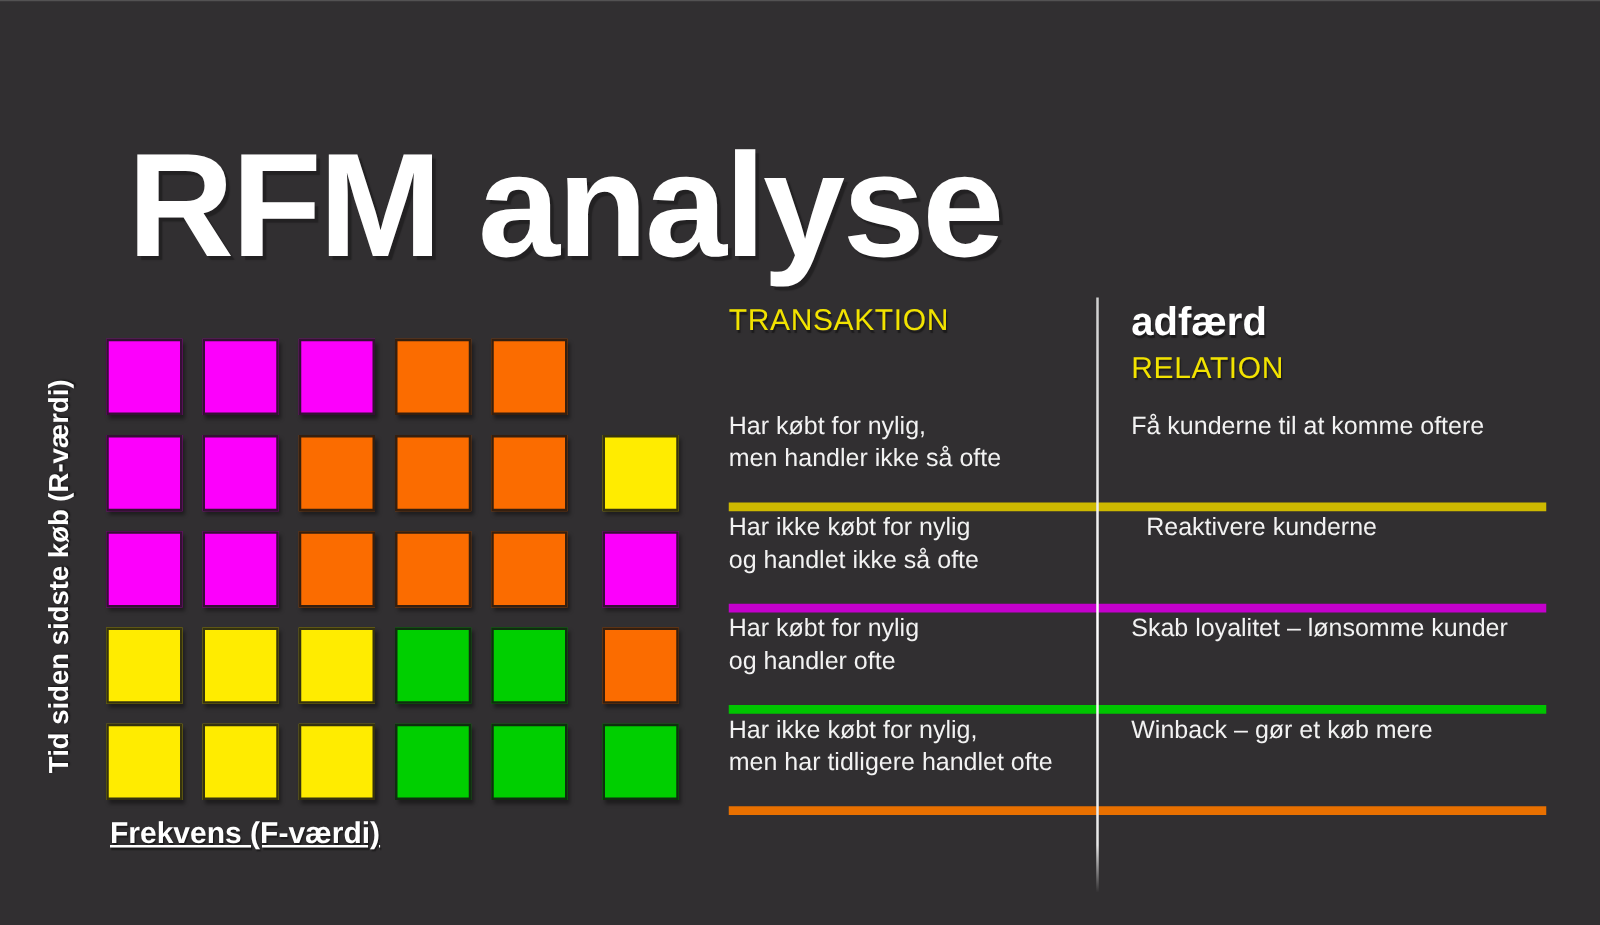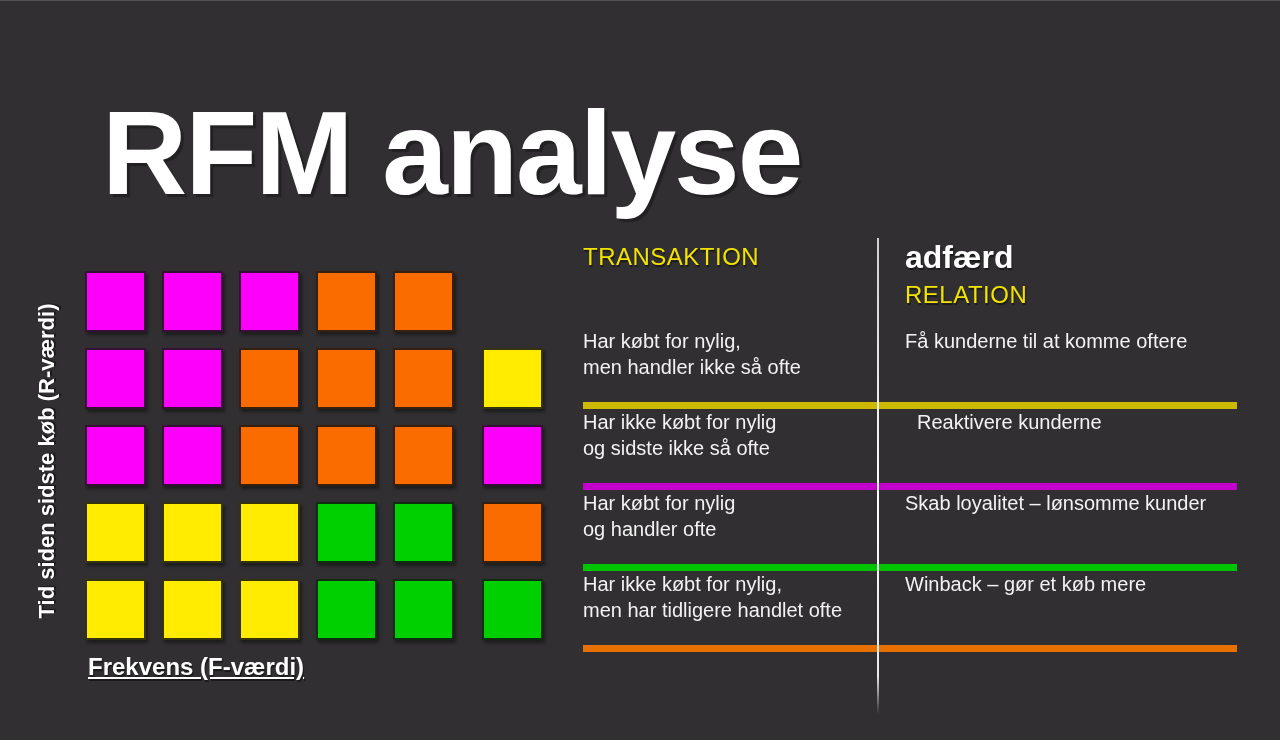"RFM analyse" .slide-title { top: 14px -> 26px }
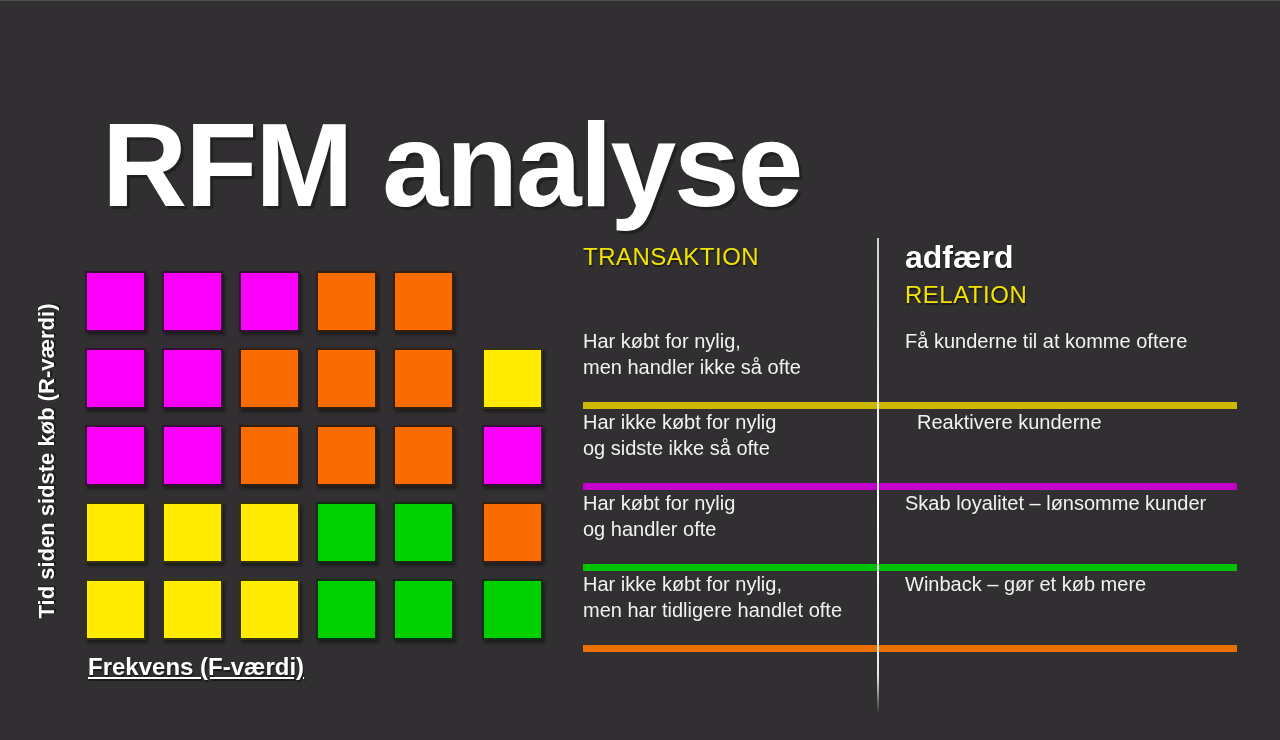"og sidste ikke så ofte" div { text: sidste -> handlet }
